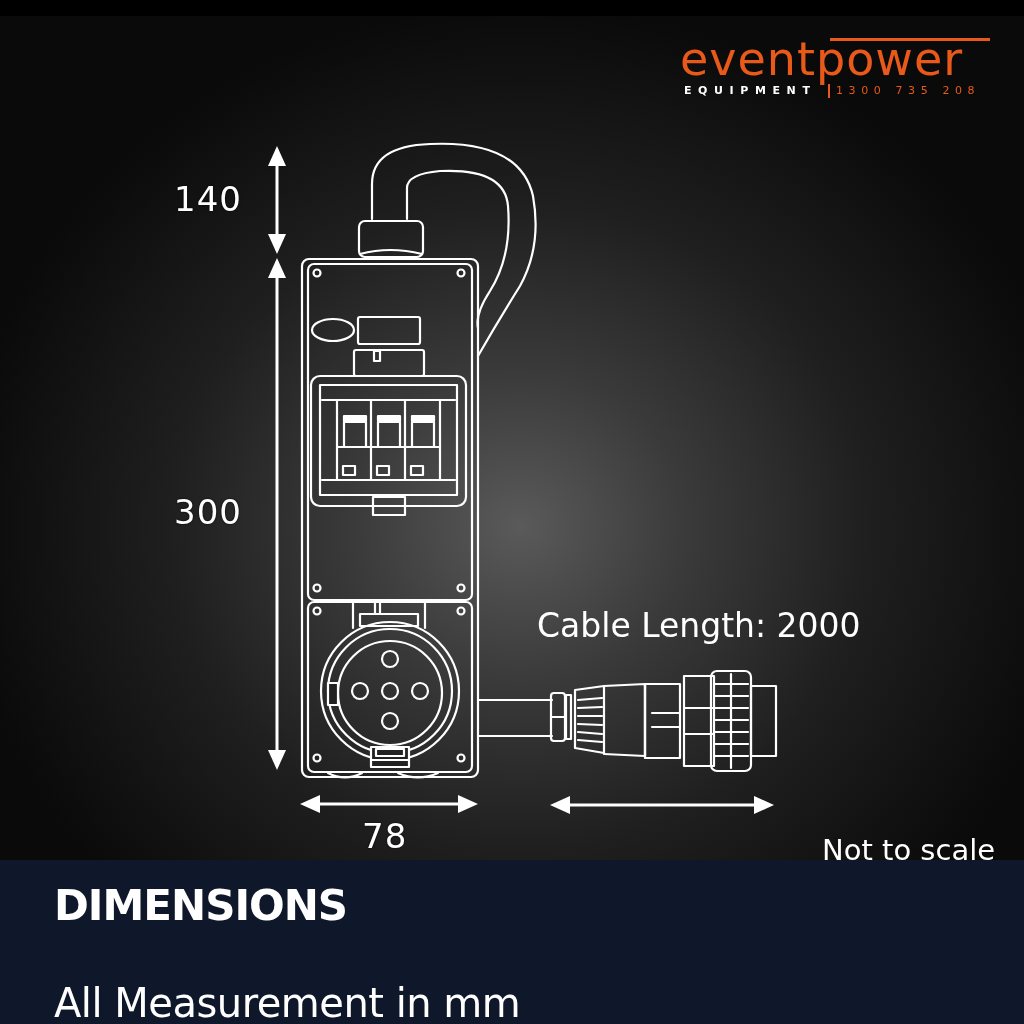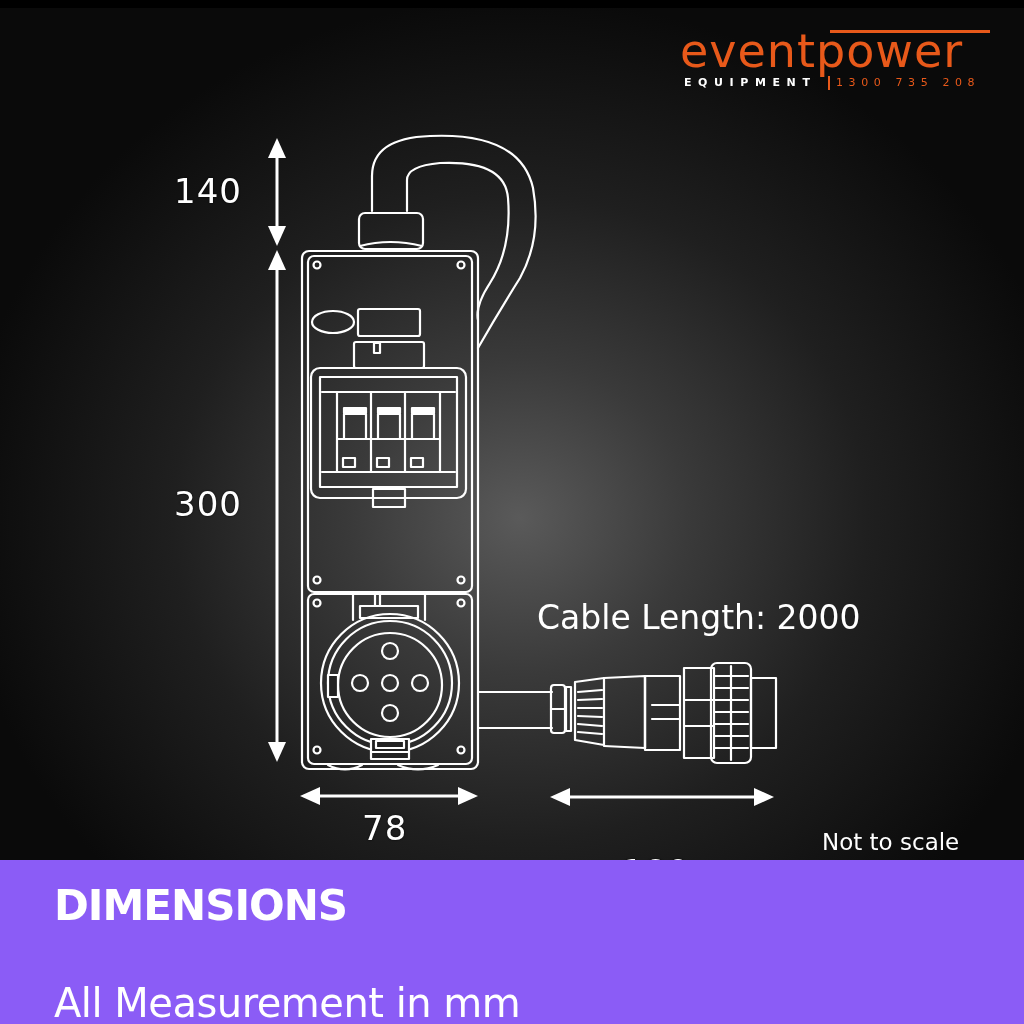"eventpower" .stage { top: 8px -> 16px }
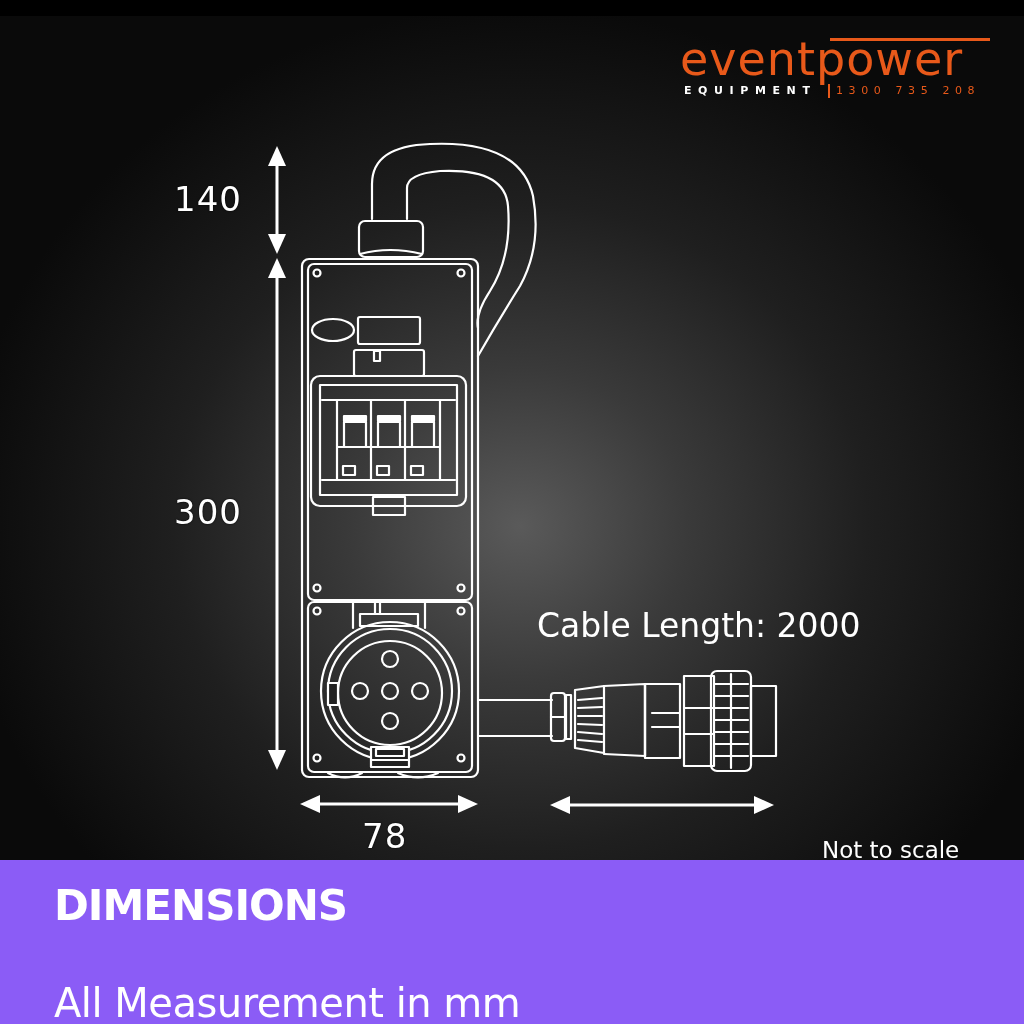"Not to scale" .scale-note { font-size: 23px -> 29px }
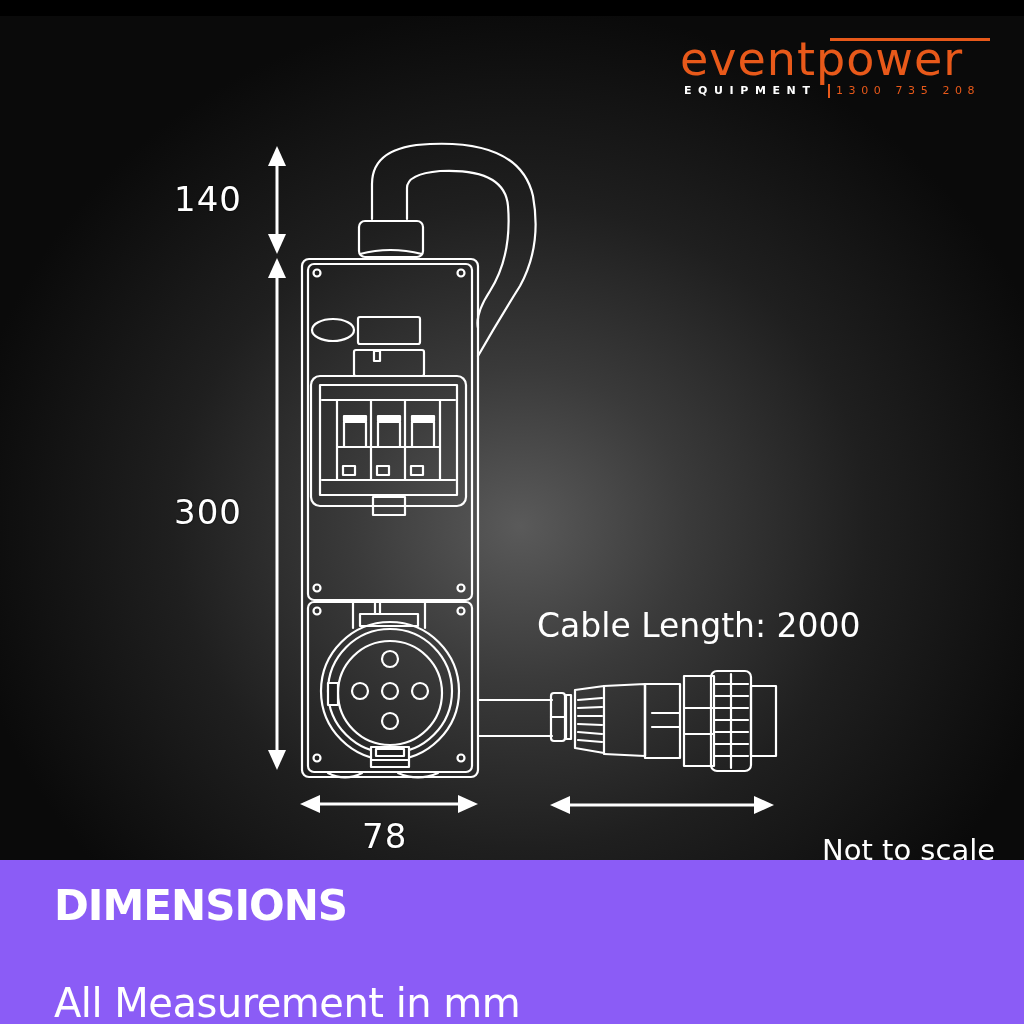"DIMENSIONS" .footer { background: #8b5cf6 -> #0f172a }
